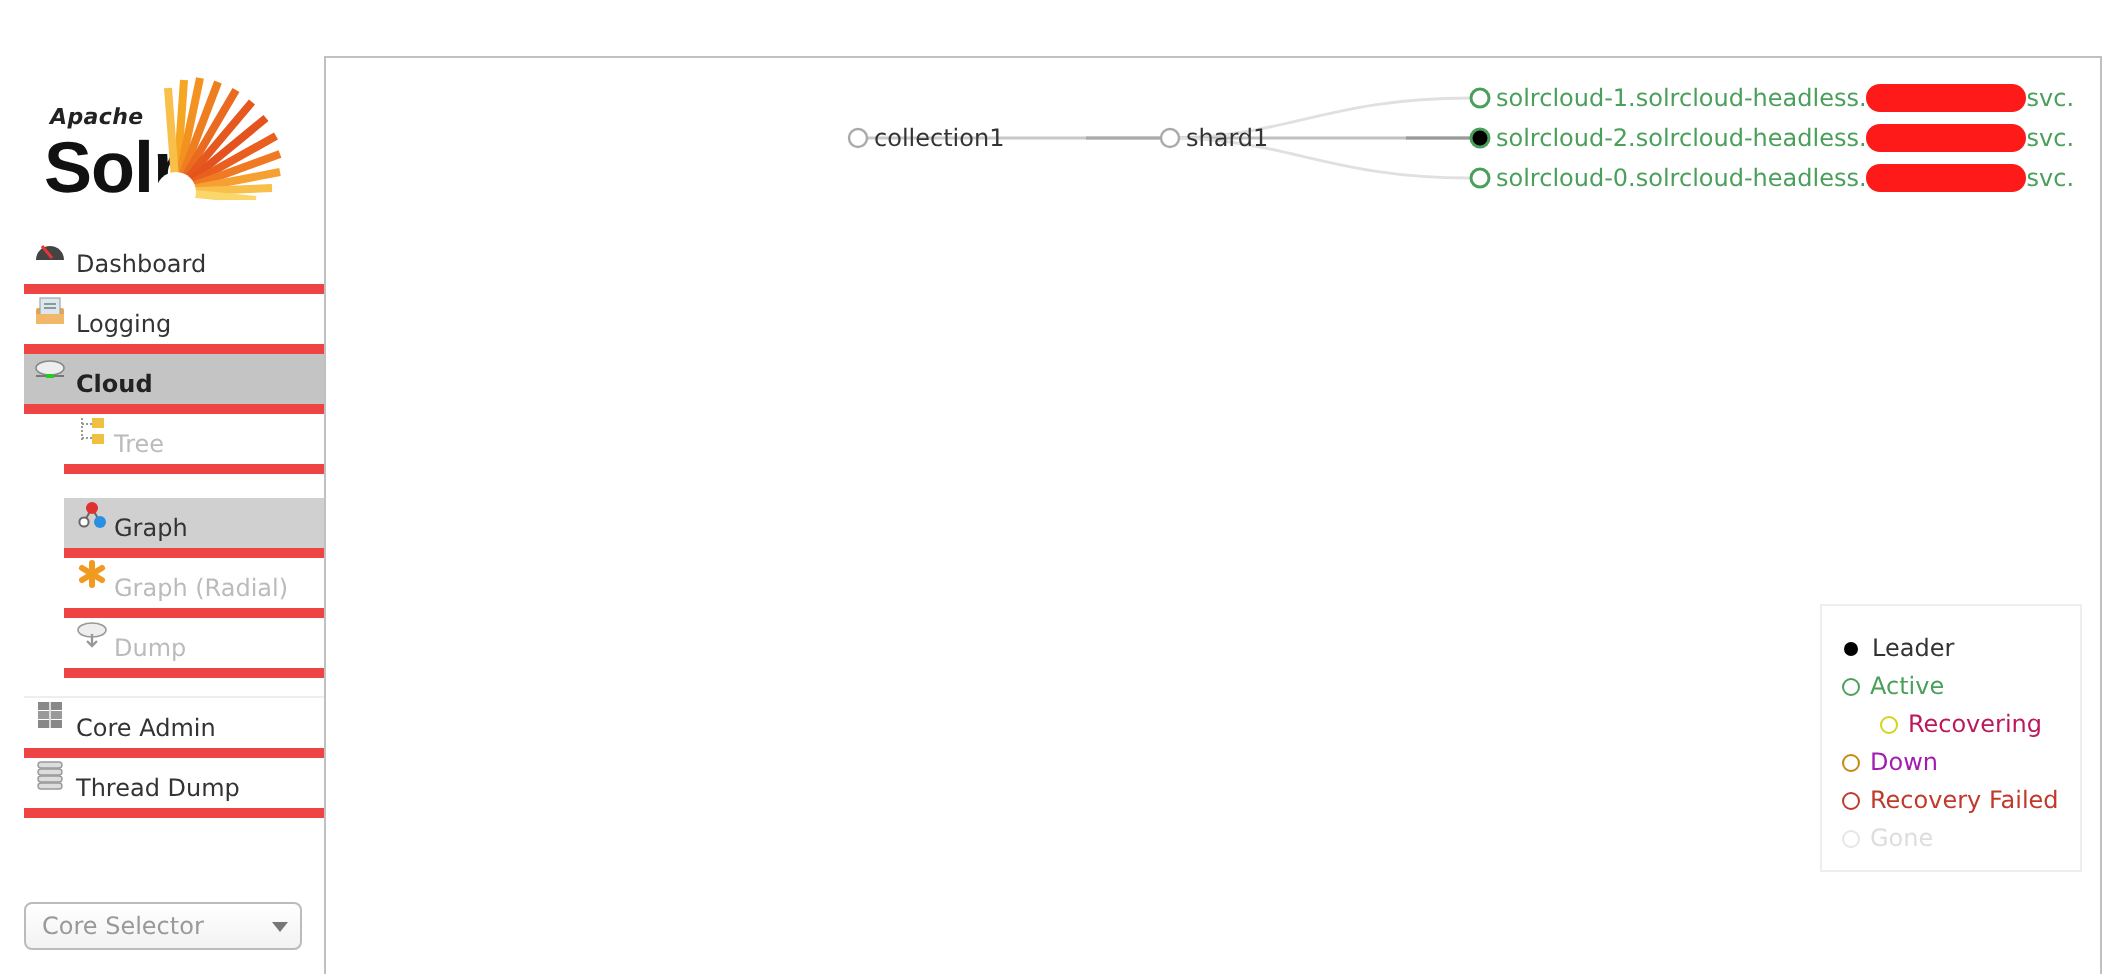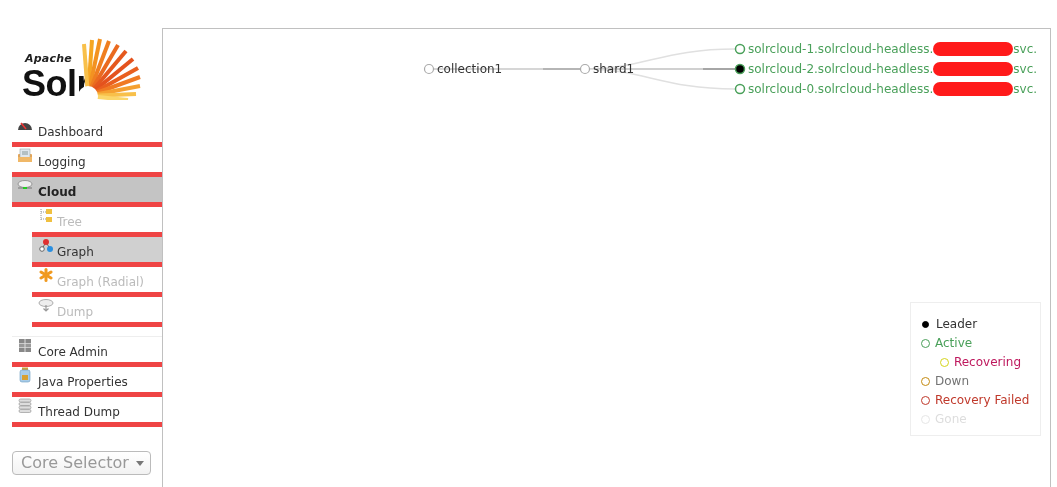"Graph" .sub .nav-item.active { margin-top: none -> 12px }
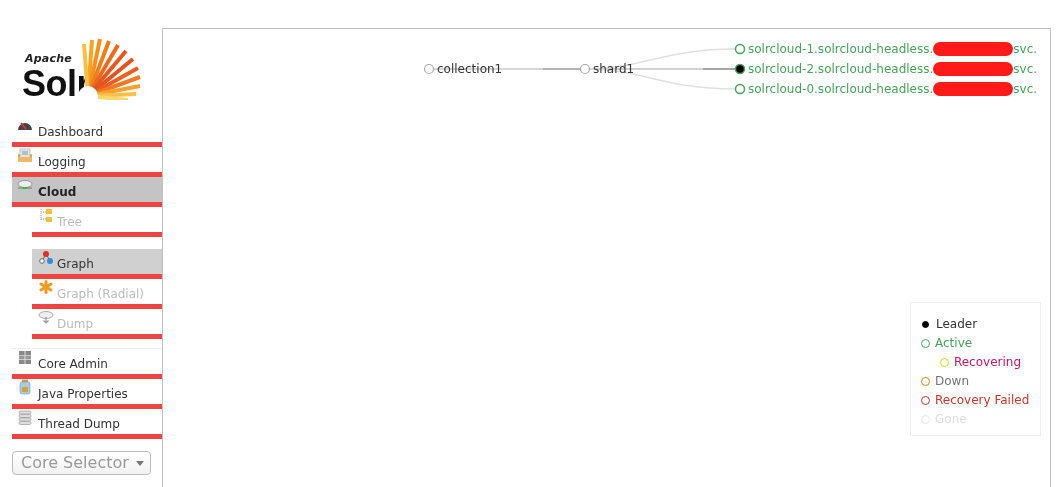"Down" div.legend-item { color: #737373 -> #a21caf }
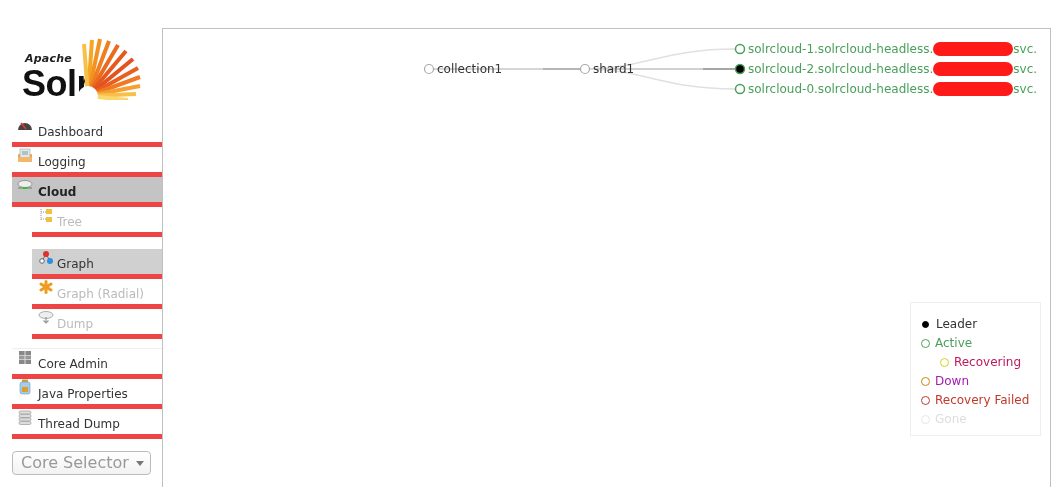"Java Properties" div.nav-item { html: <div> <span> <svg> <rect></rect> <rect></rect> <rect></rect> </svg> </span> <span>Java Properties</span> </div> -> none }
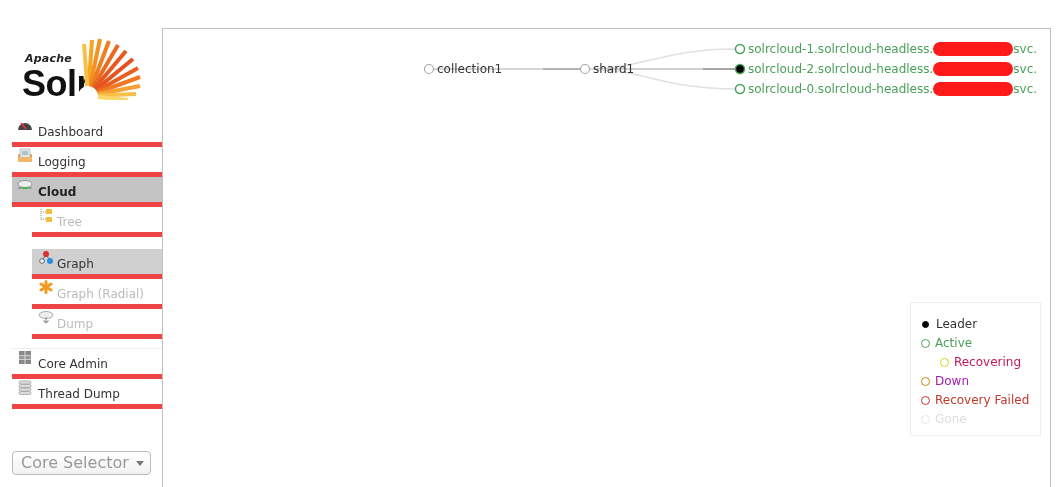"Core Selector" #core-selector { font-size: 16px -> 12px }
